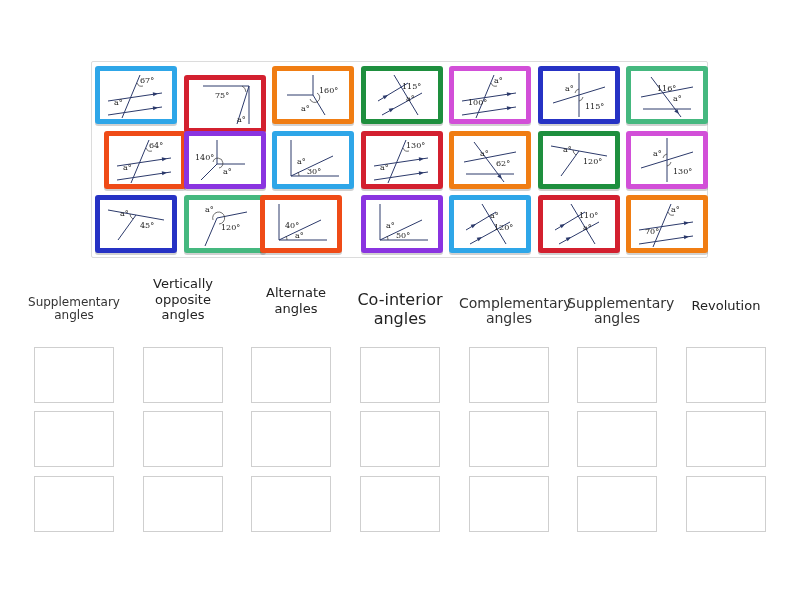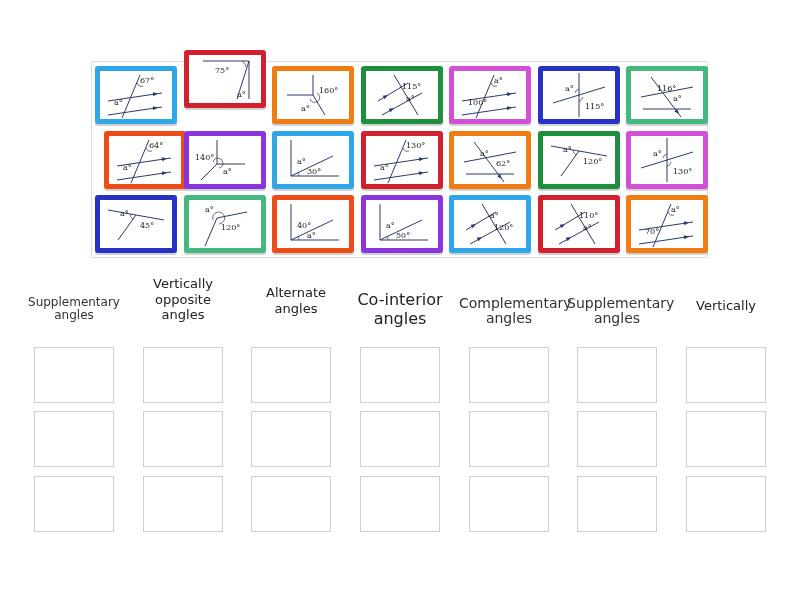"75°" div.card { top: 50px -> 75px }
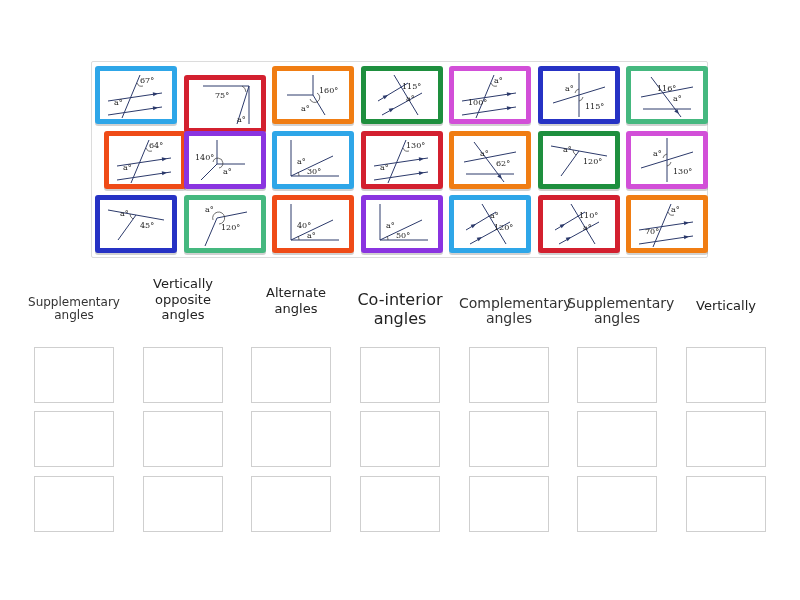"40°" div.card { left: 272px -> 260px }
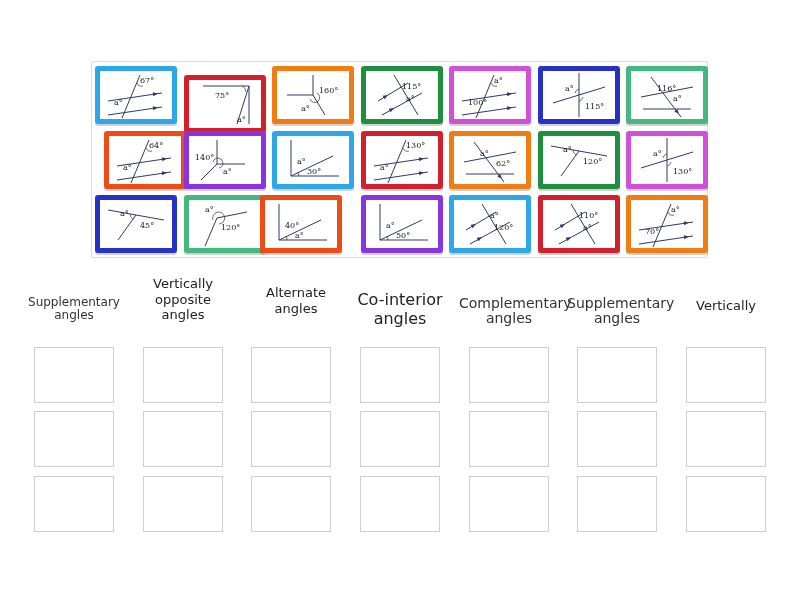"Vertically" div.cat-label { text: Vertically -> Revolution }
